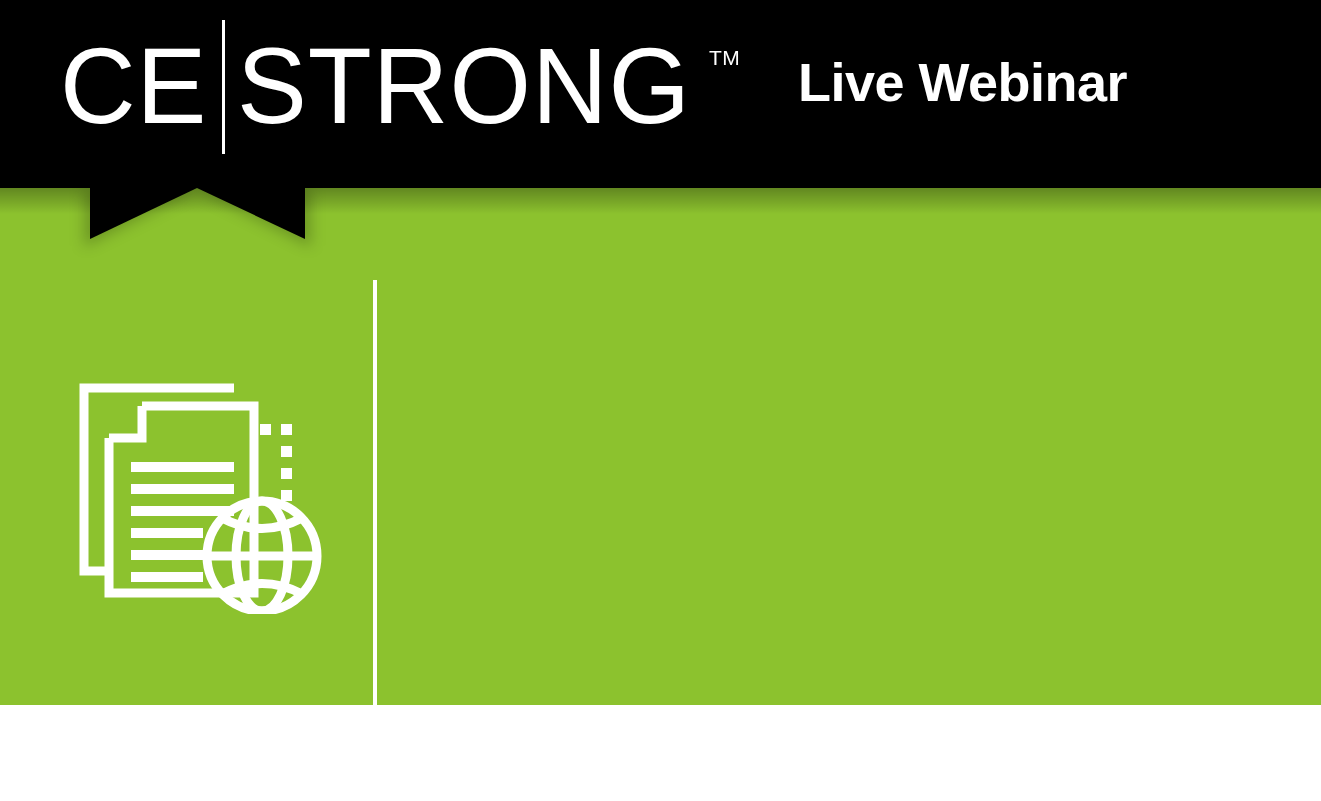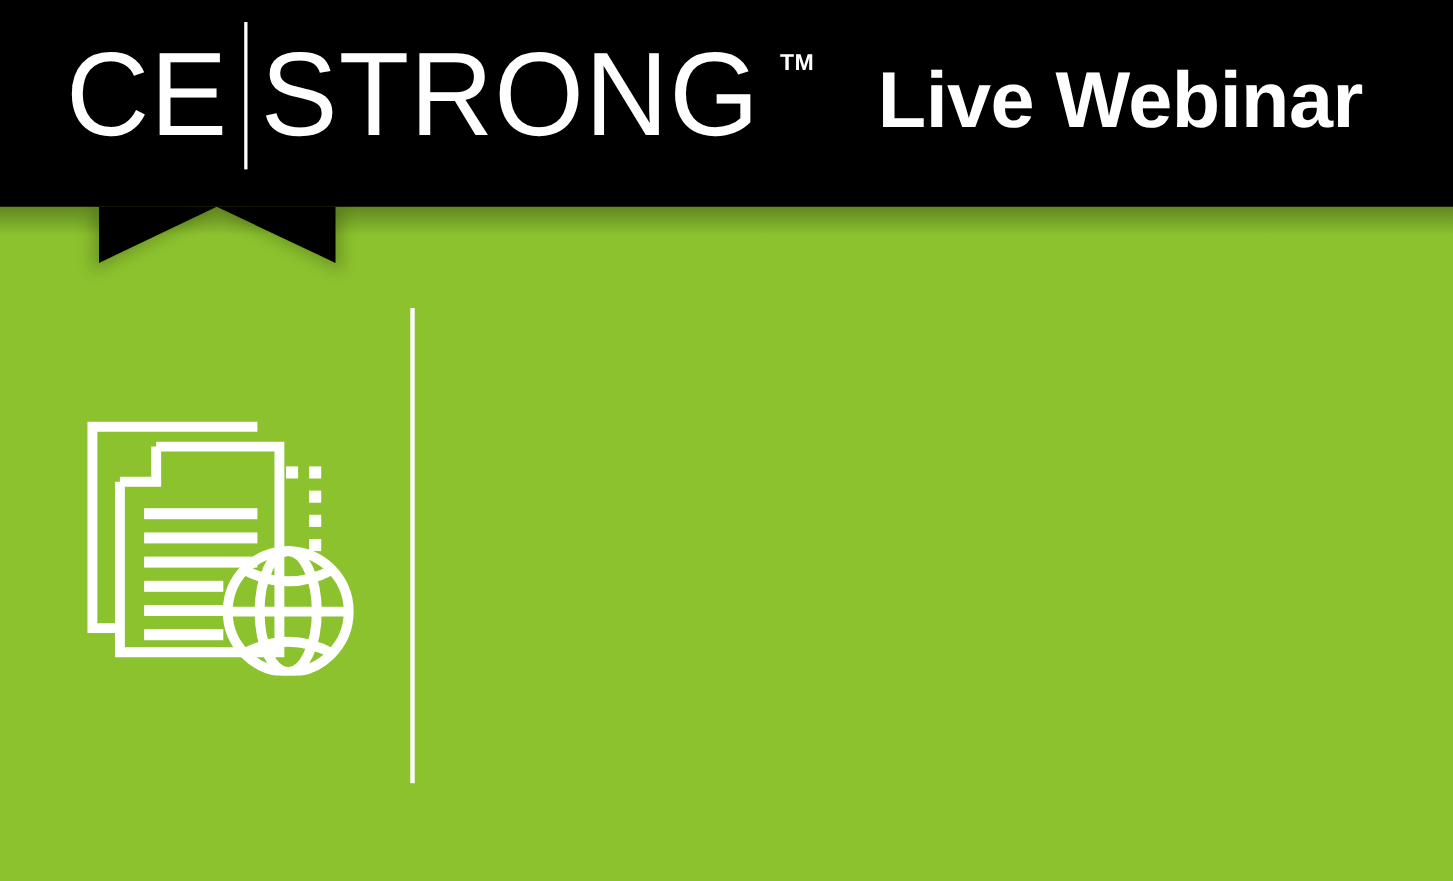"CE" #canvas { height: 801px -> 705px }
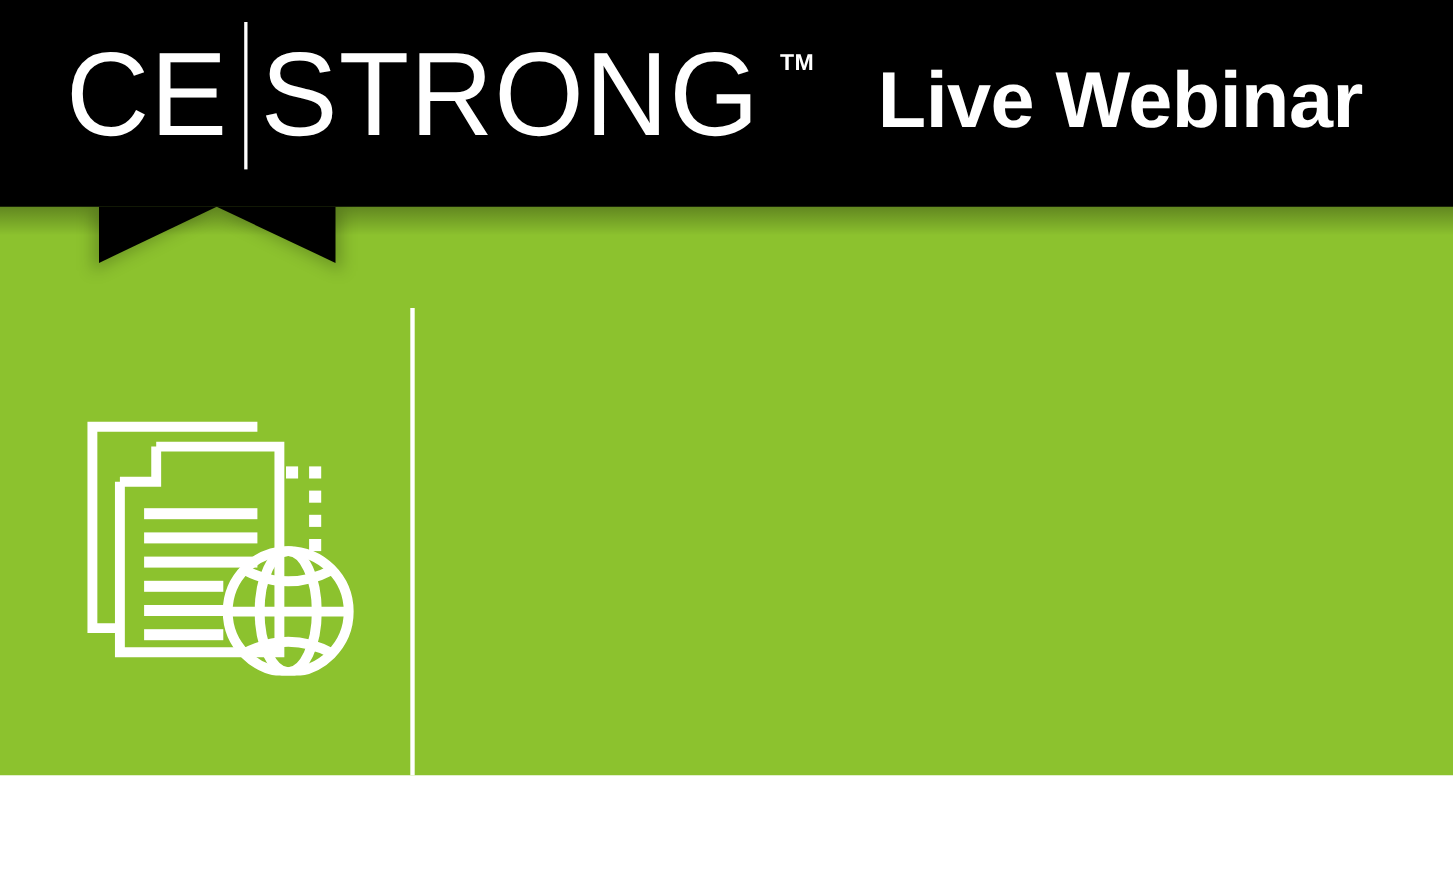"TM" .logo-tm { font-weight: 700 -> 400 }
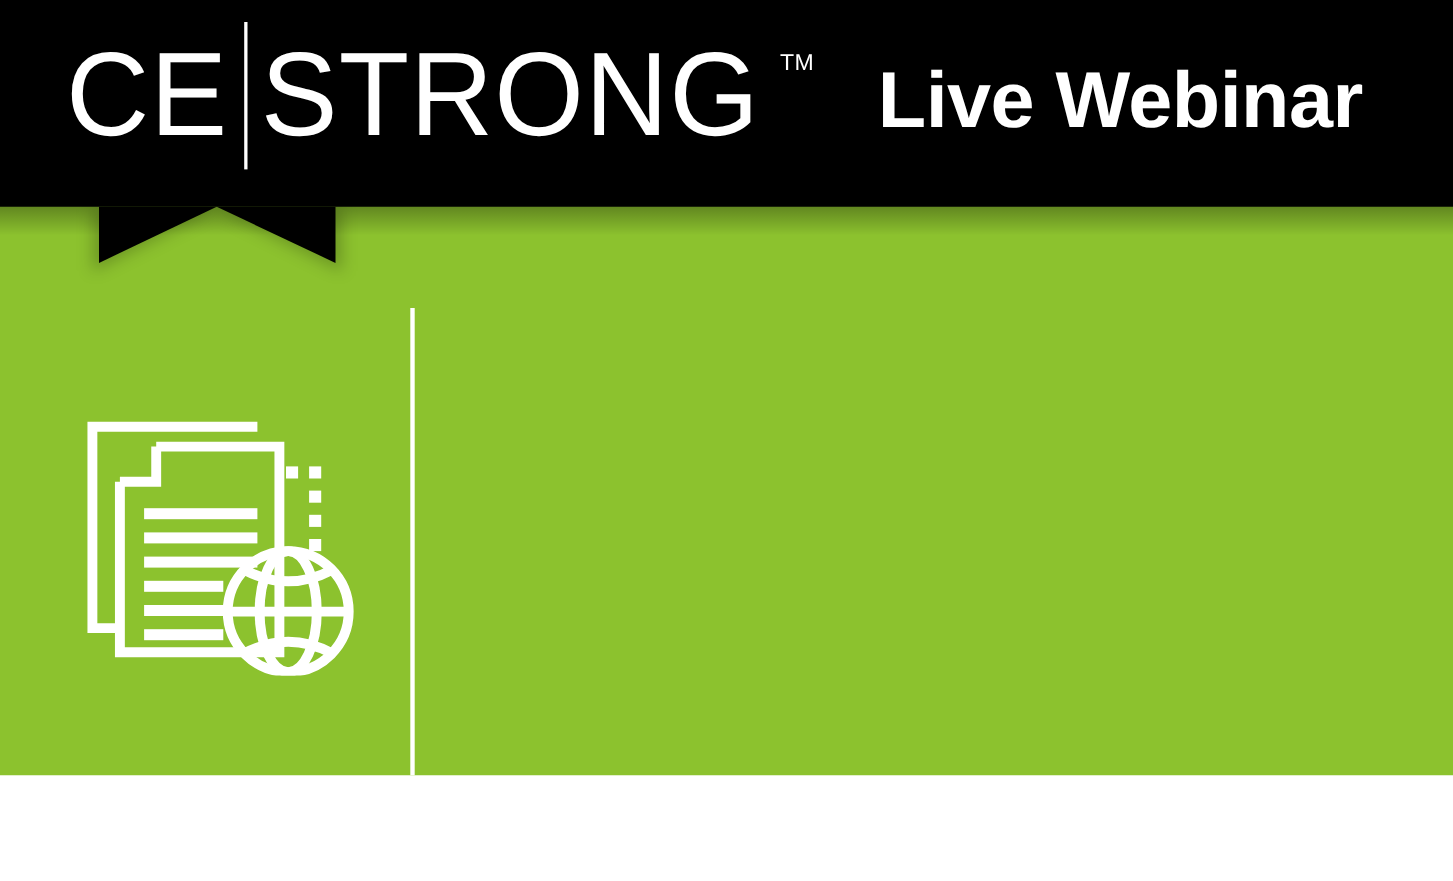"Live Webinar" .live-webinar { font-size: 72px -> 54px }
